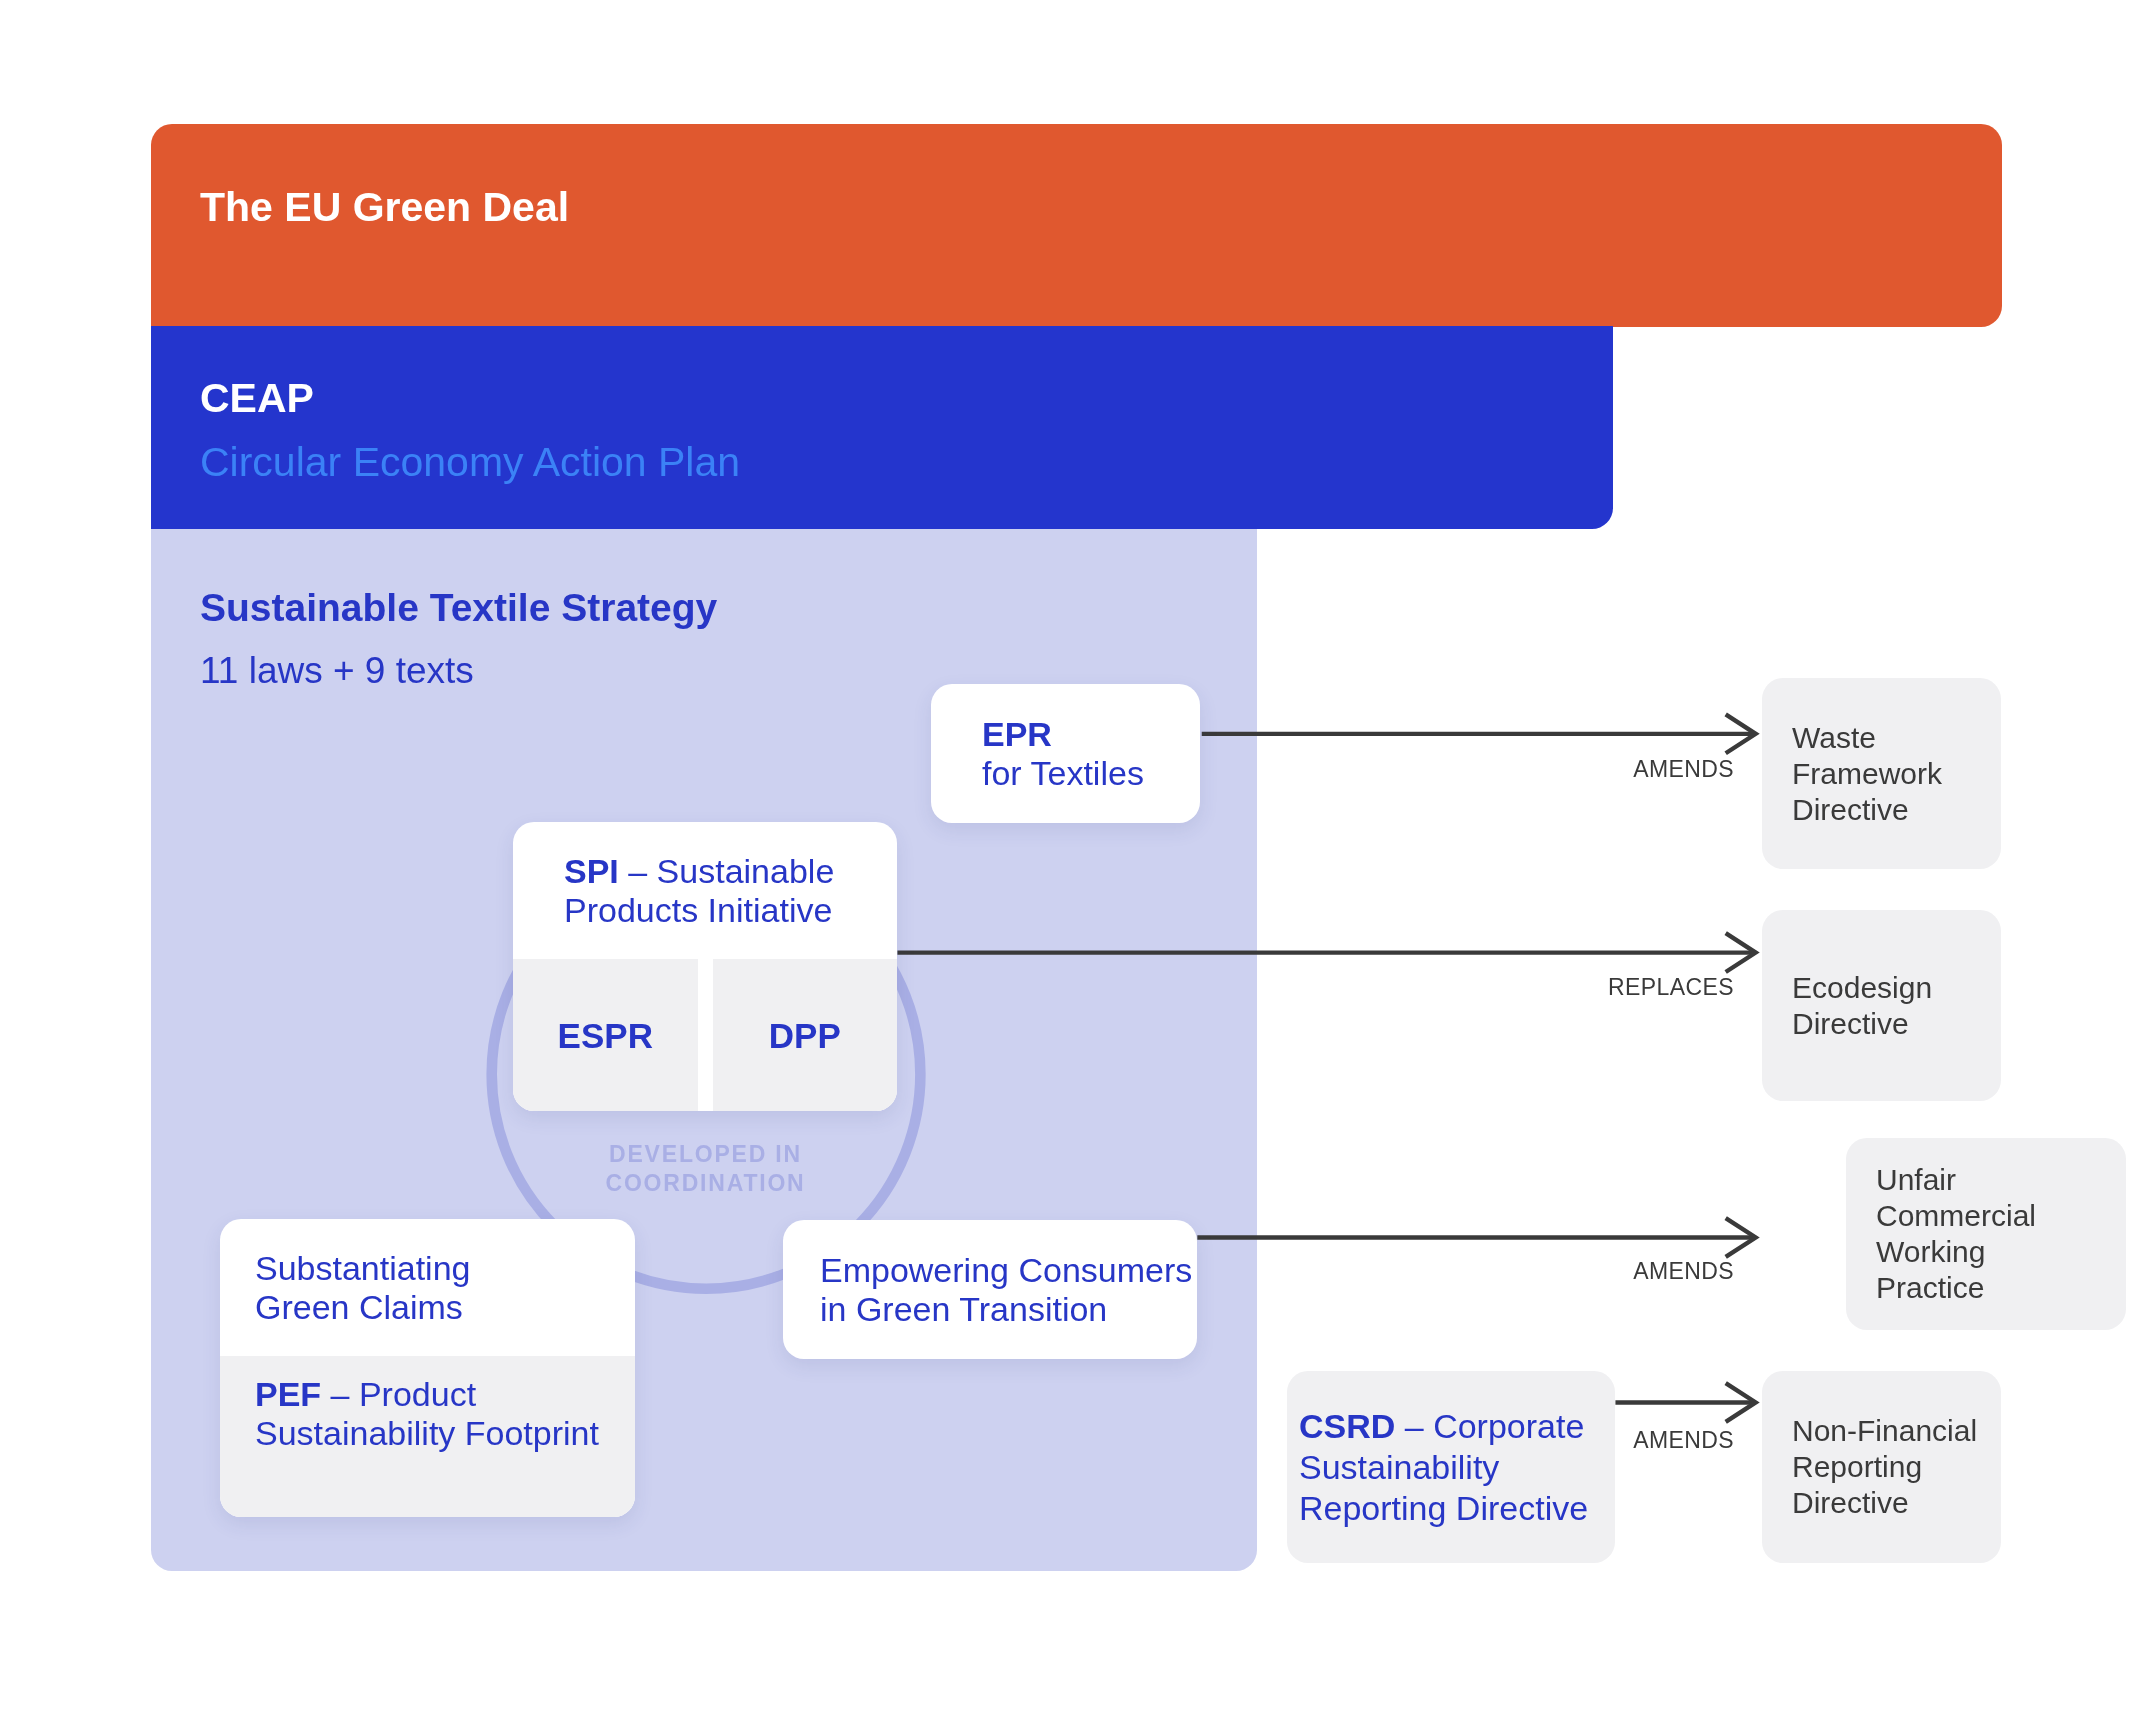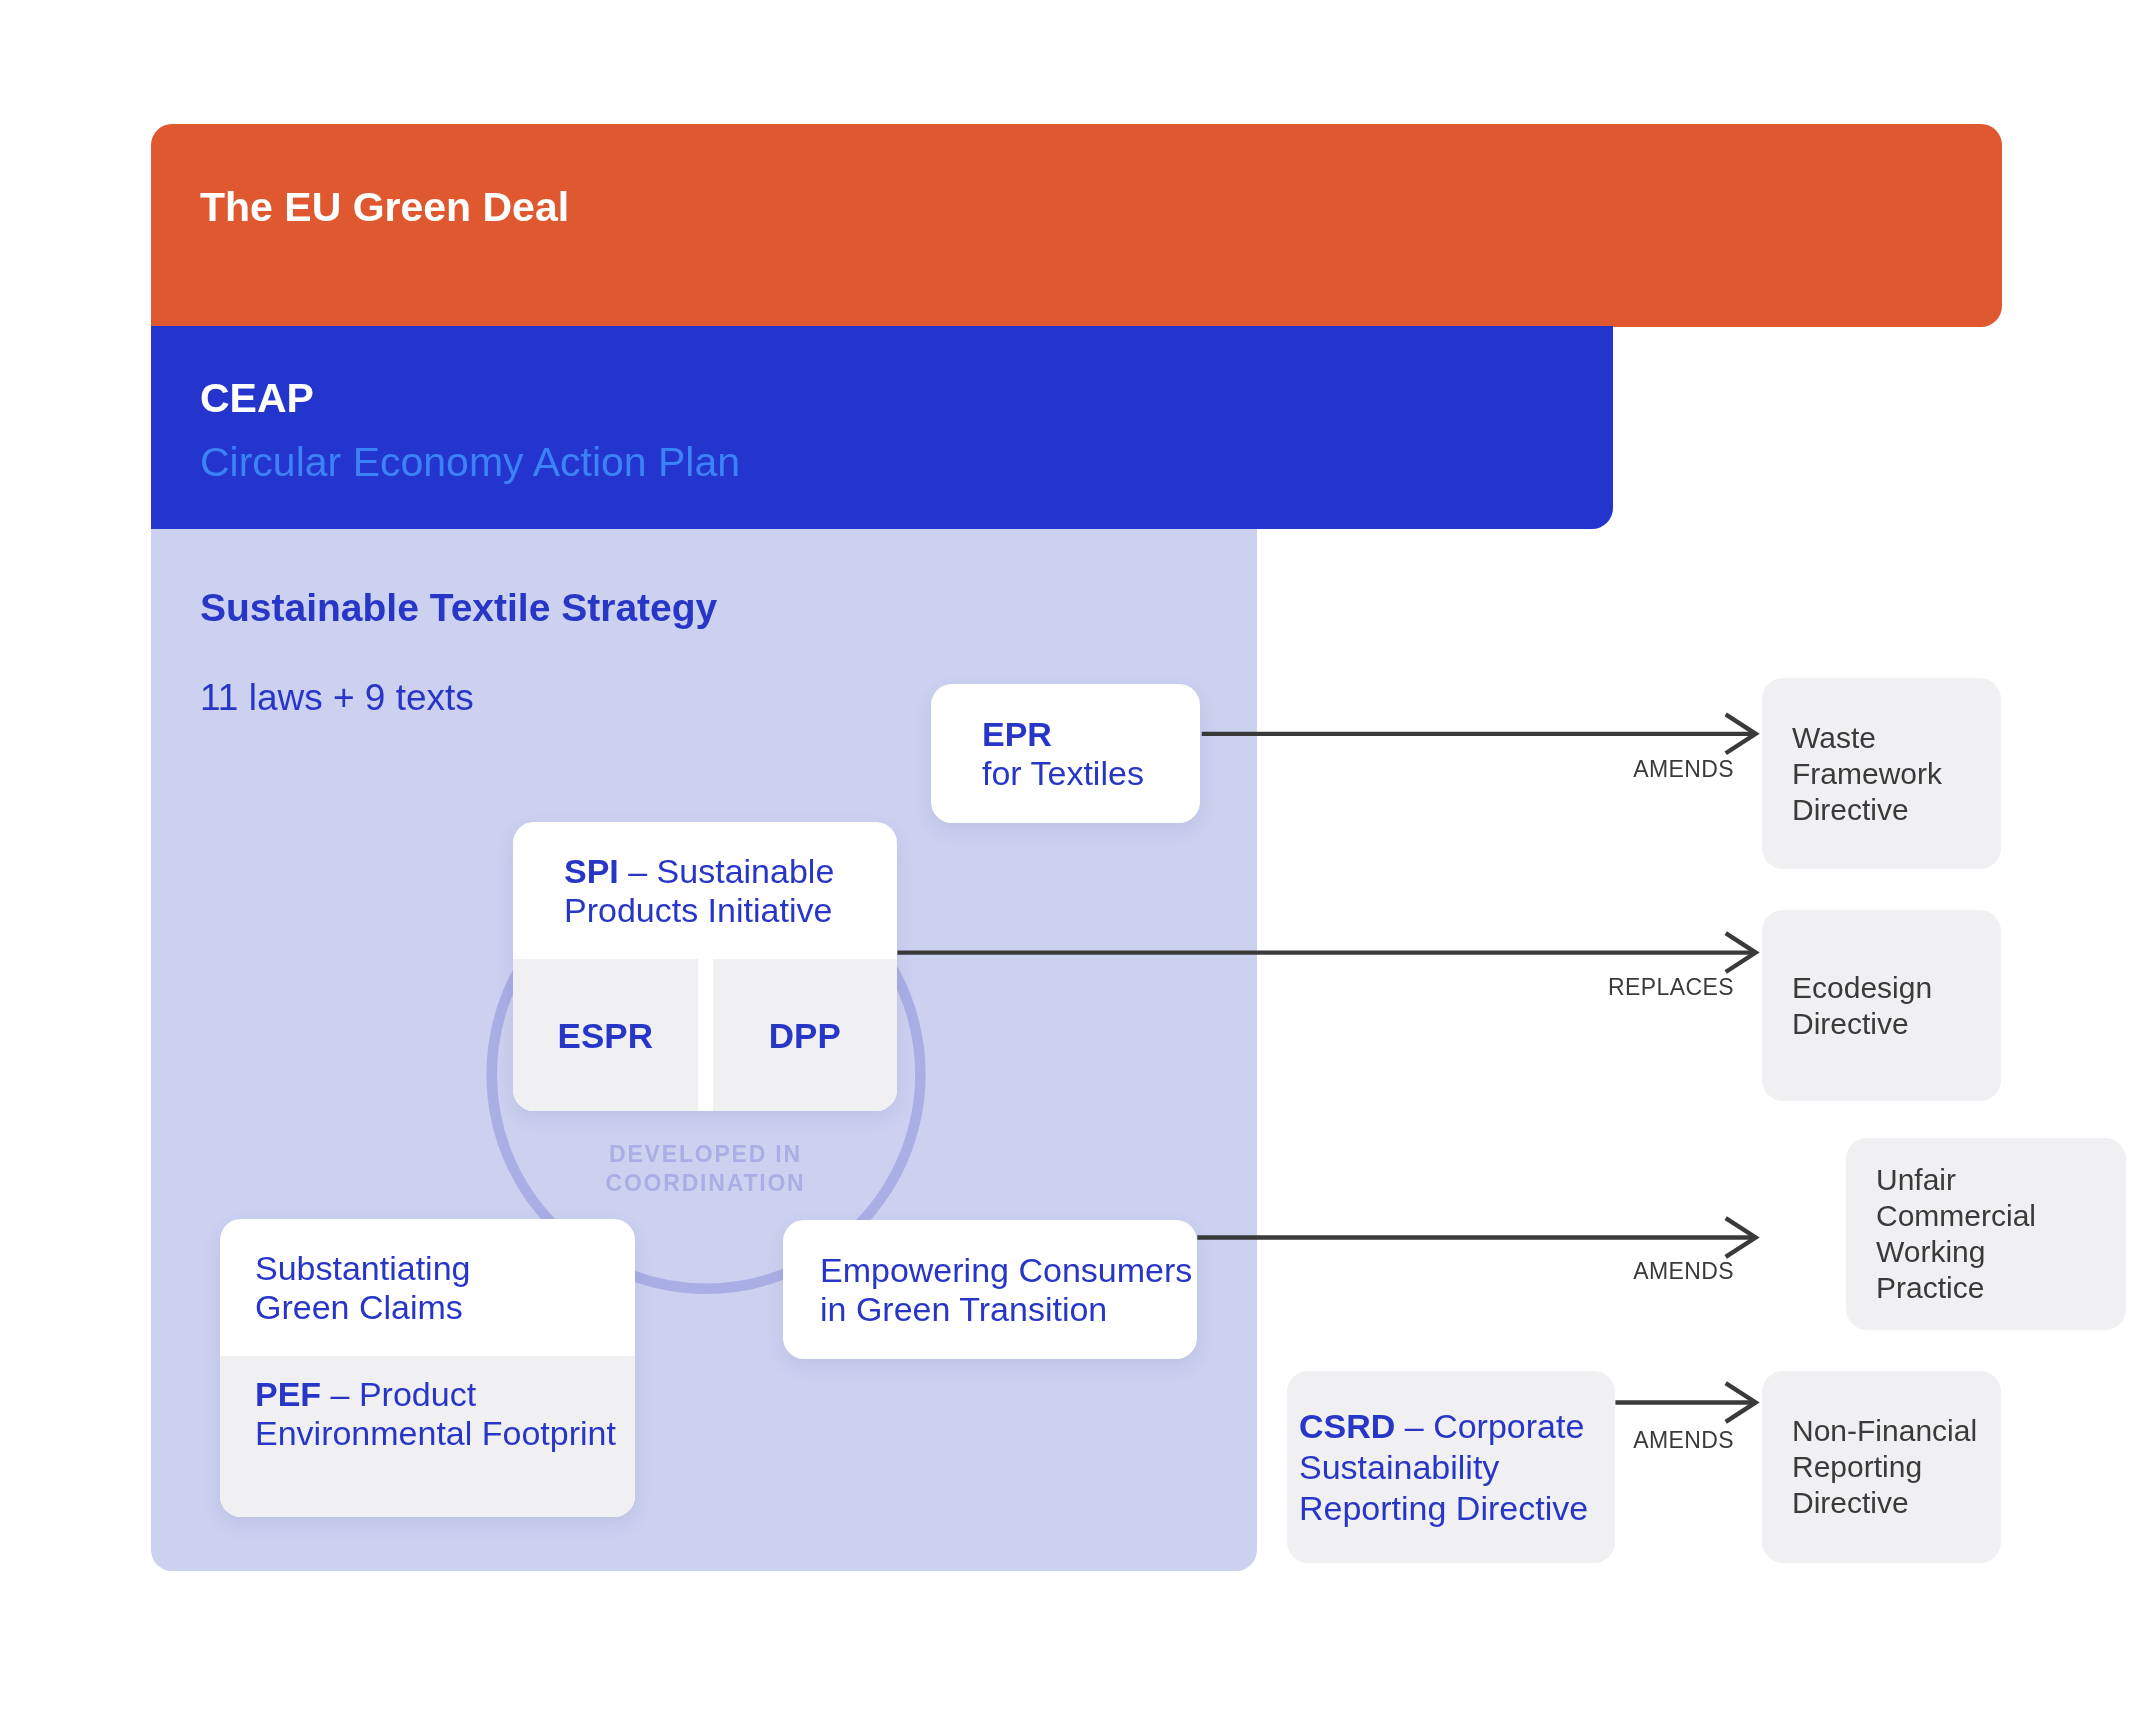"11 laws + 9 texts" .sts-sub { margin-top: 27px -> none }
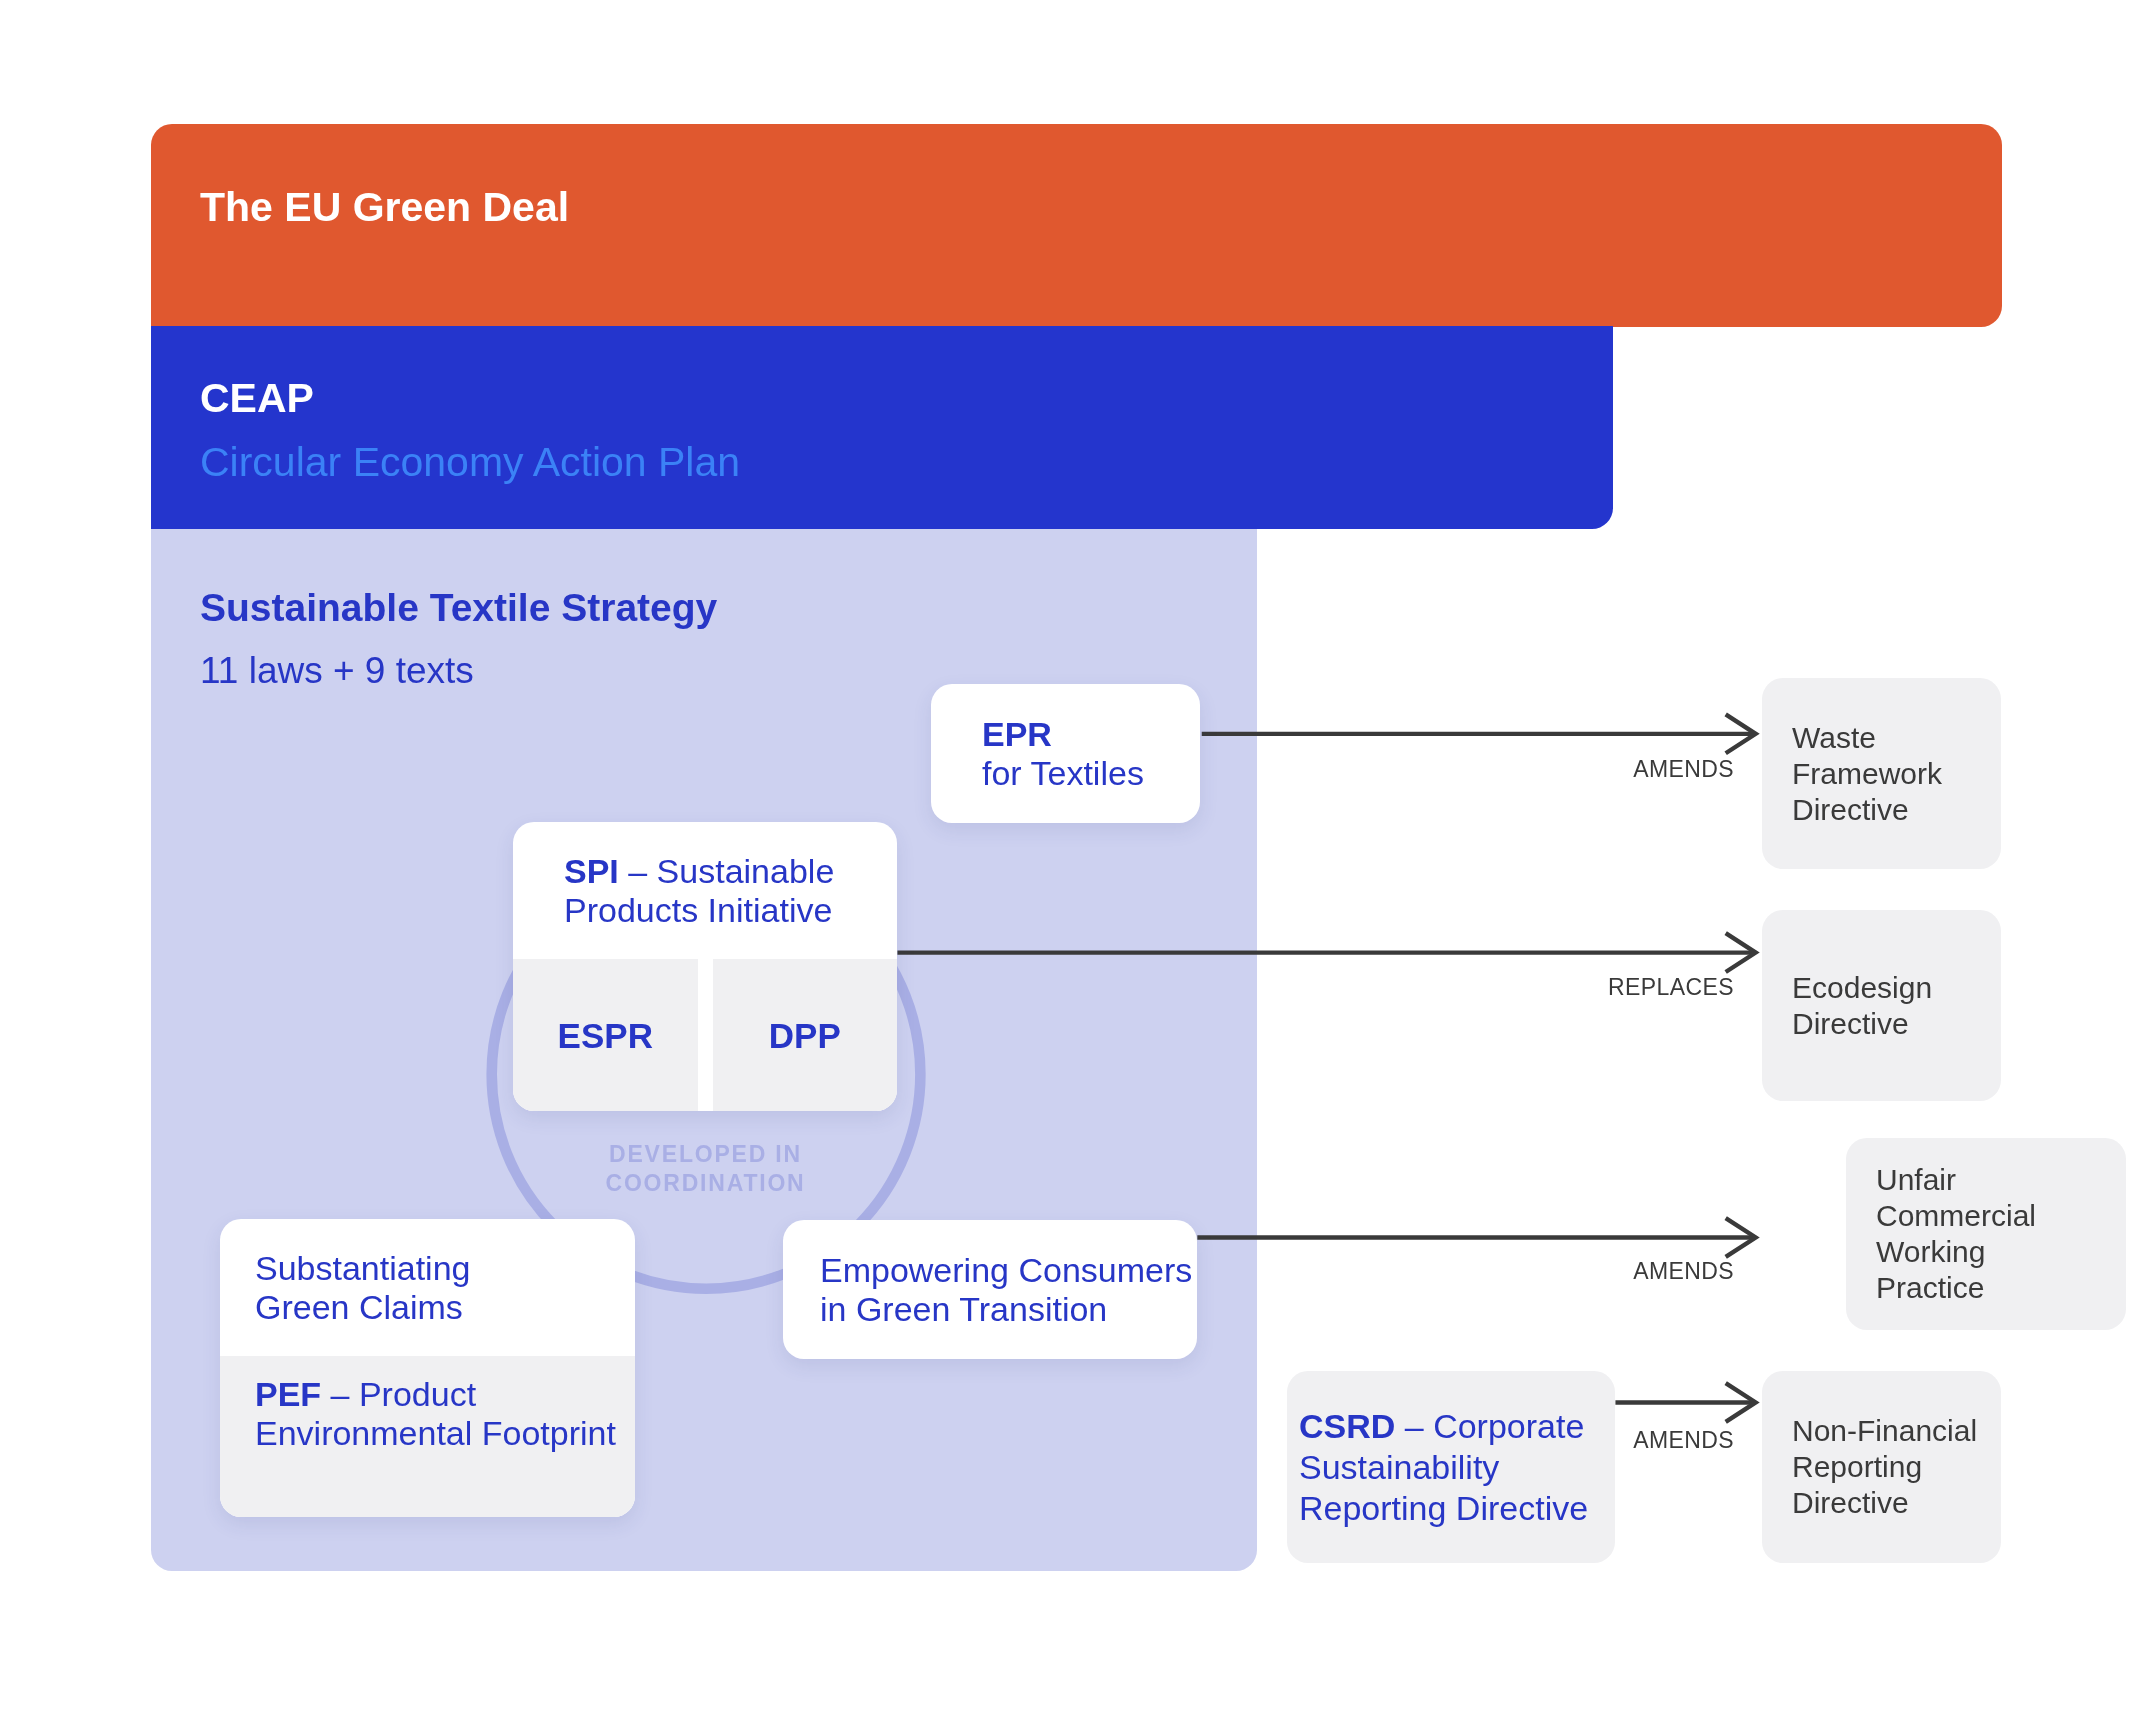"Environmental Footprint" div { text: Environmental -> Sustainability }
